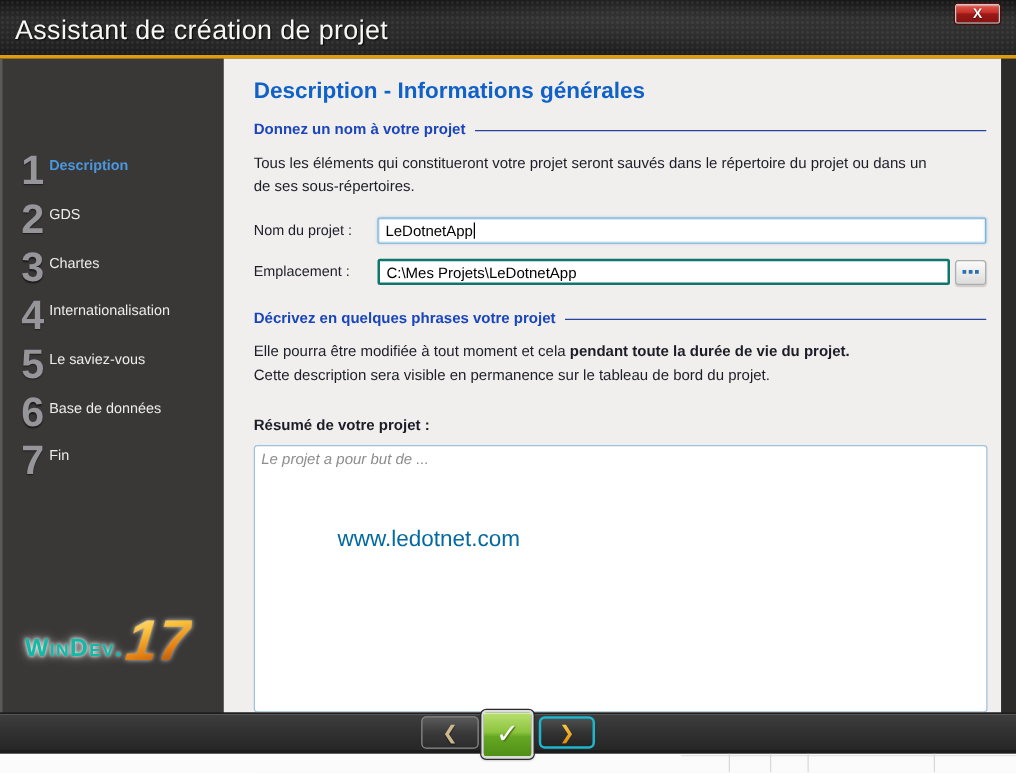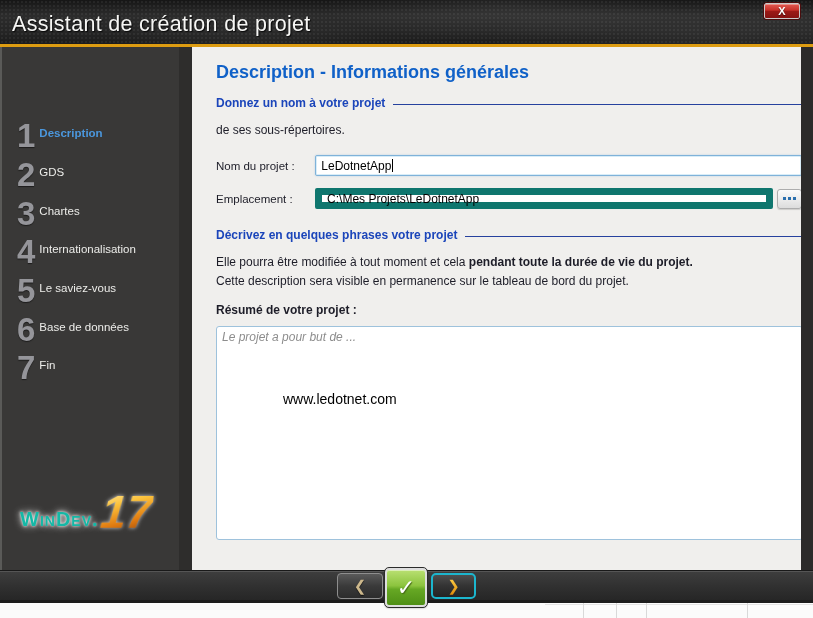"Description - Informations générales" .main { left: 192px -> 179px }
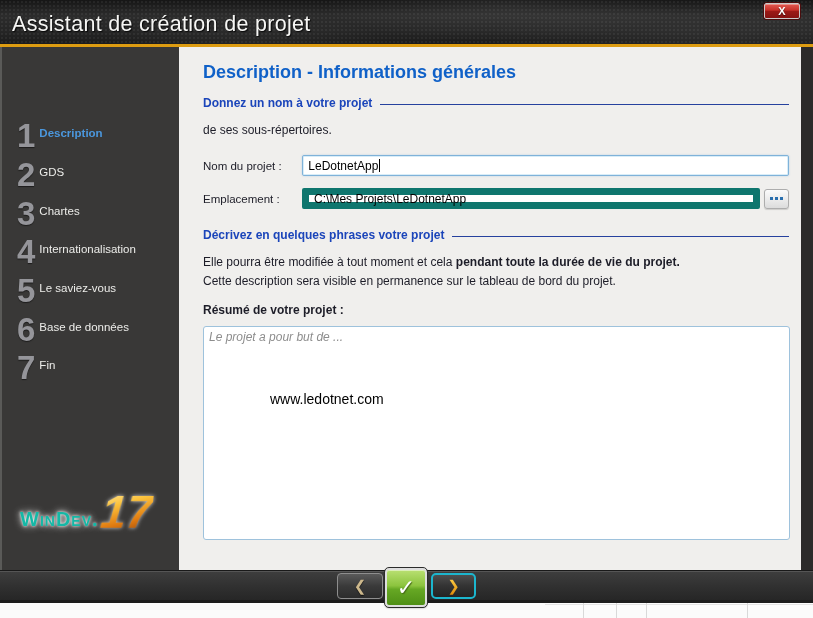"Tous les éléments qui constitueront" div.pline { html: none -> <div>Tous les éléments qui constitueront votre projet seront sauvés dans le répertoire du projet ou dans un</div> }
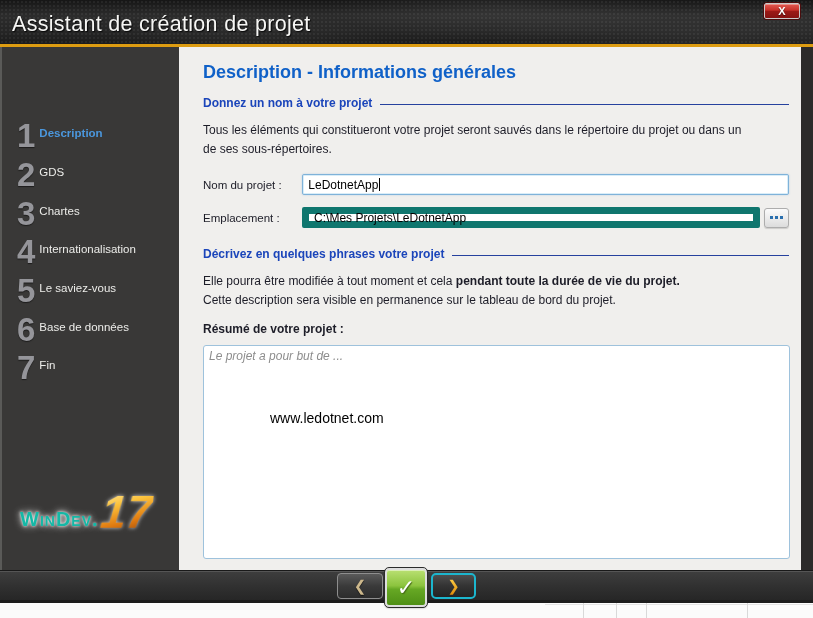"C:\Mes Projets\LeDotnetApp" .tb-loc { border: 7px solid #0f766e -> 2px solid #0f766e }
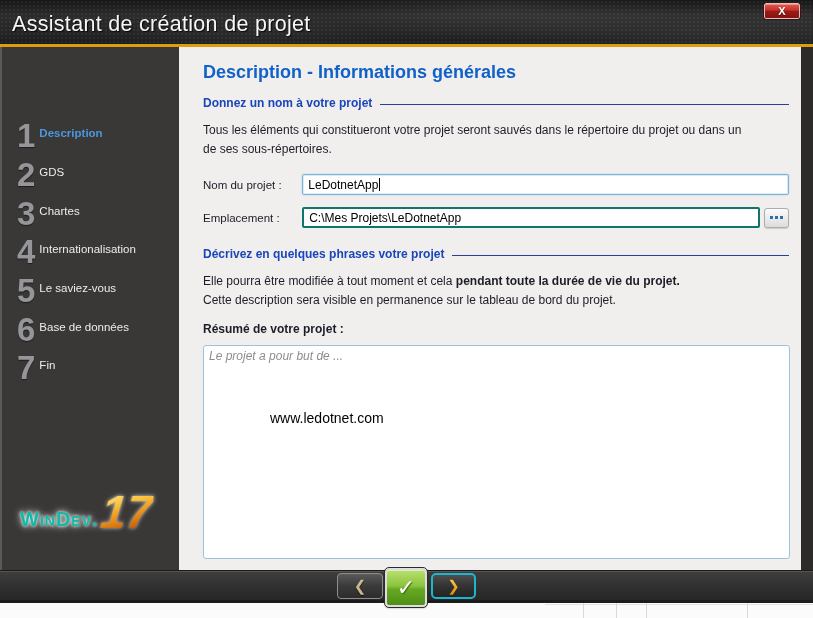"Résumé de votre projet :" .summary-label { margin-top: 12px -> 23px }
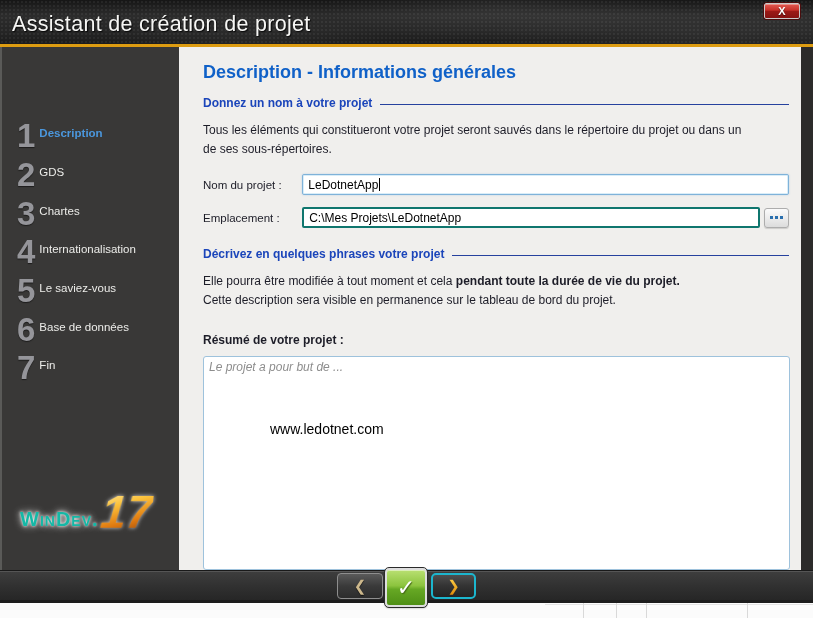"www.ledotnet.com" .watermark { color: #000000 -> #0369a1; font-size: 14px -> 18px }
